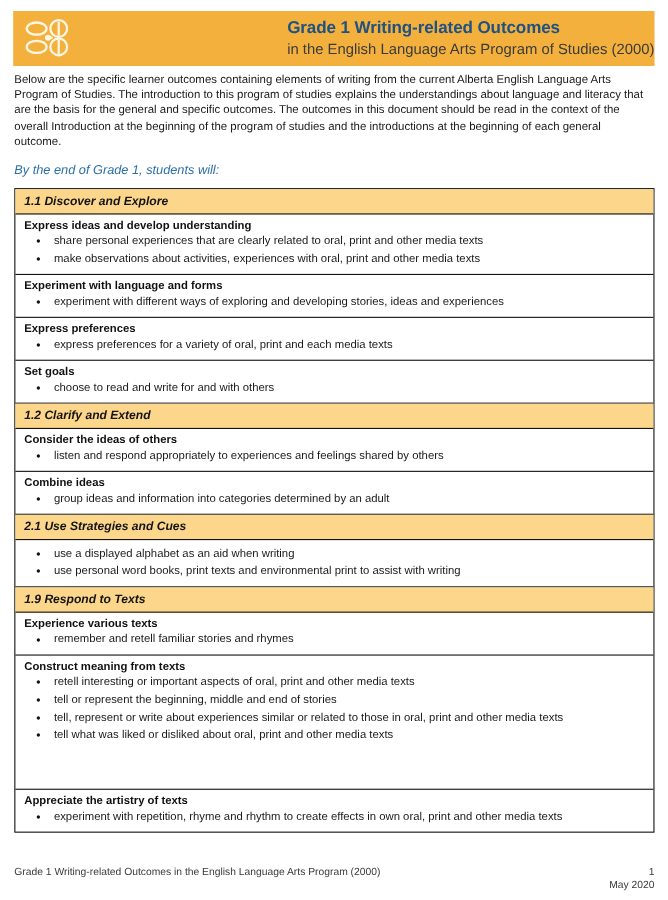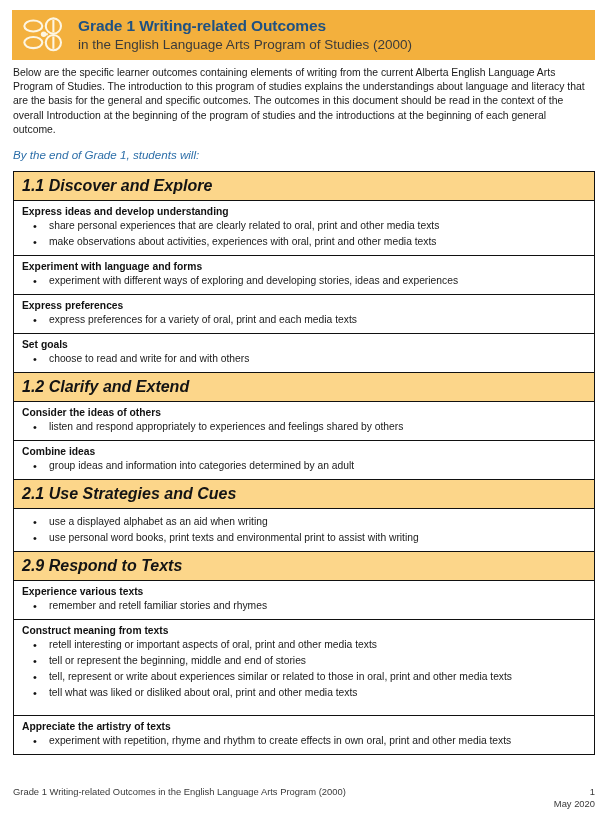"Grade 1 Writing-related Outcomes" .banner { justify-content: none -> space-between }
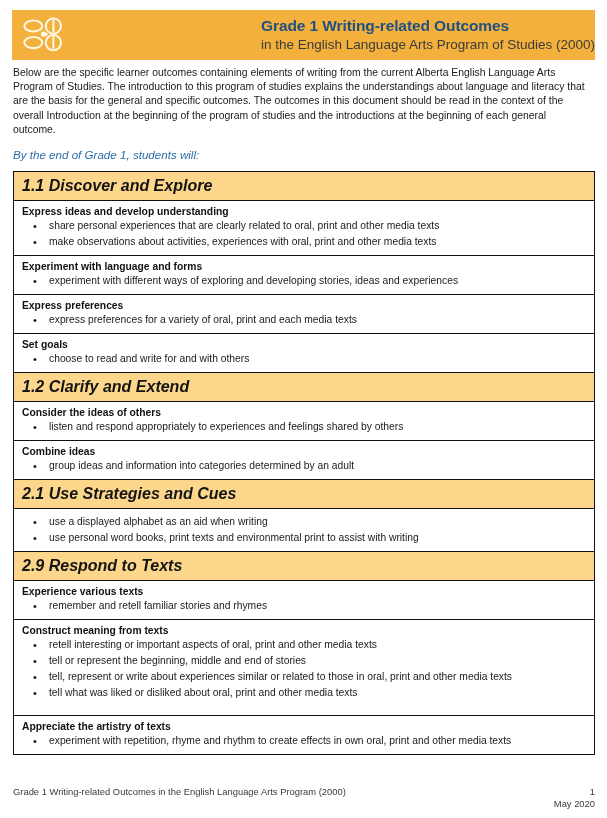"1.1 Discover and Explore" .sec-header { font-size: 16px -> 11px }
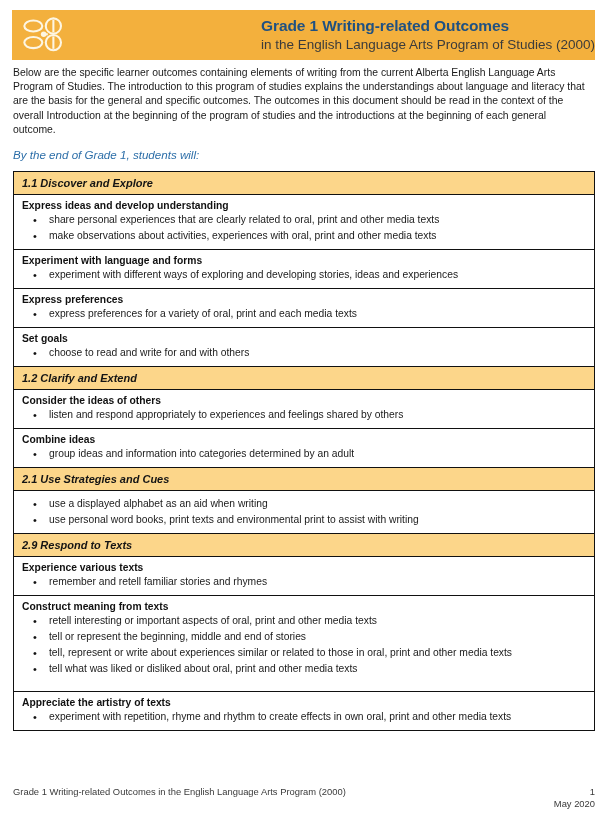"2.9 Respond to Texts" div.sec-header { text: 2.9 -> 1.9 }
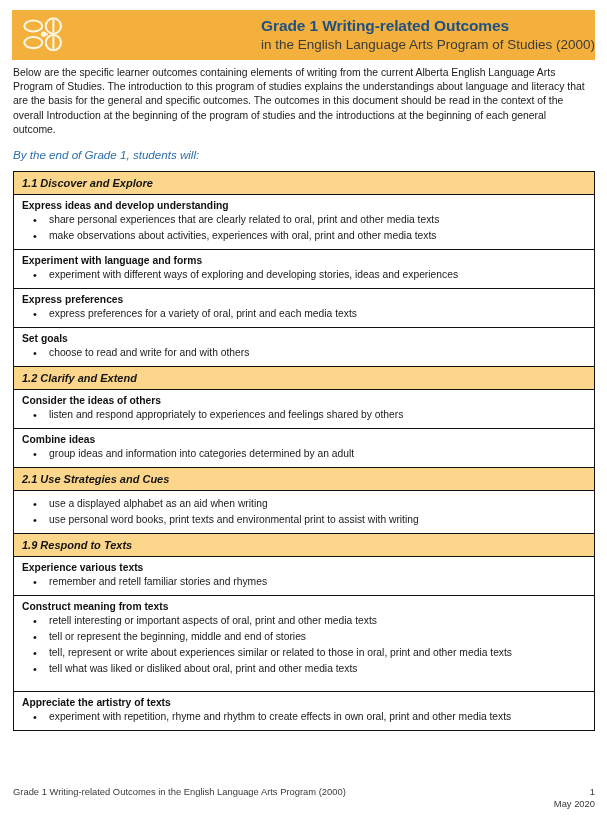"Construct meaning from texts" .block.tall { padding-bottom: 14px -> 40px }
